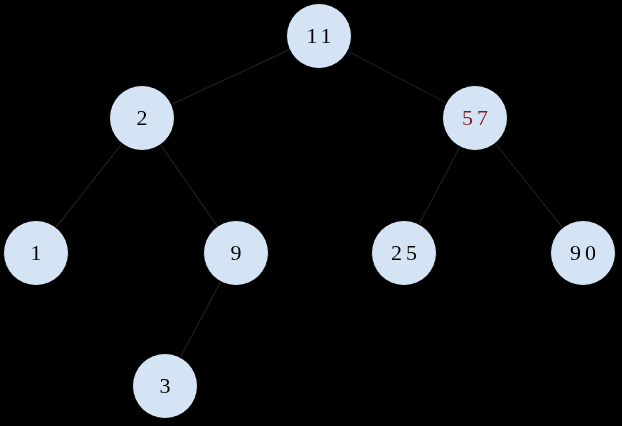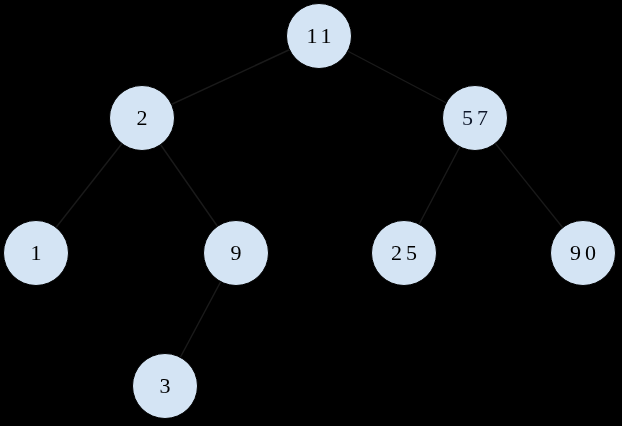"57" div.node { color: #0f172a -> #7f1d1d }
